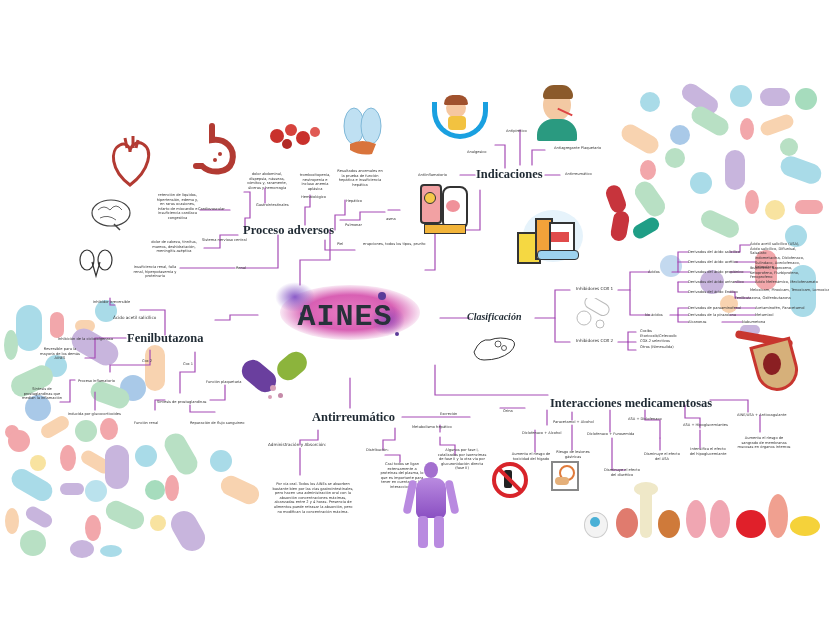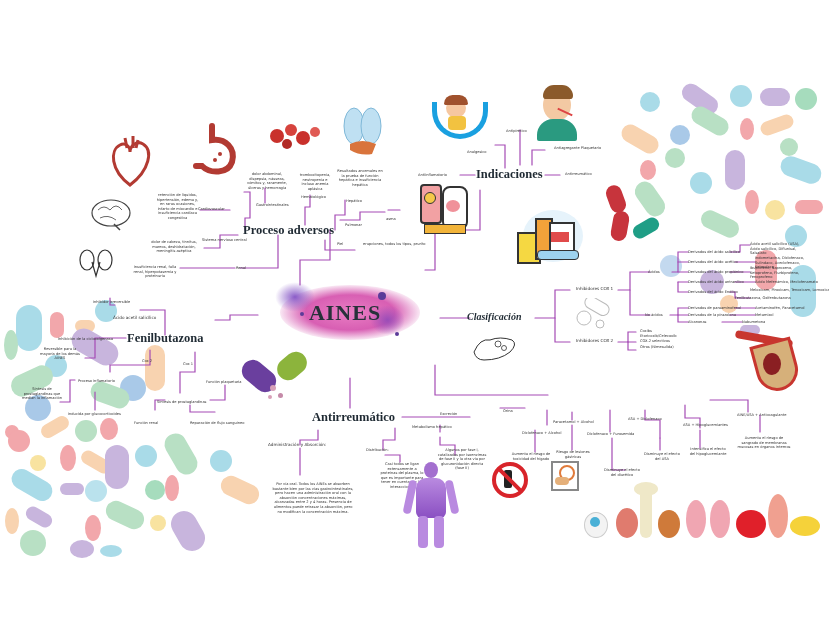"AINES" .aines { font-family: Liberation Serif, serif -> Liberation Mono, monospace; font-size: 22px -> 30px }
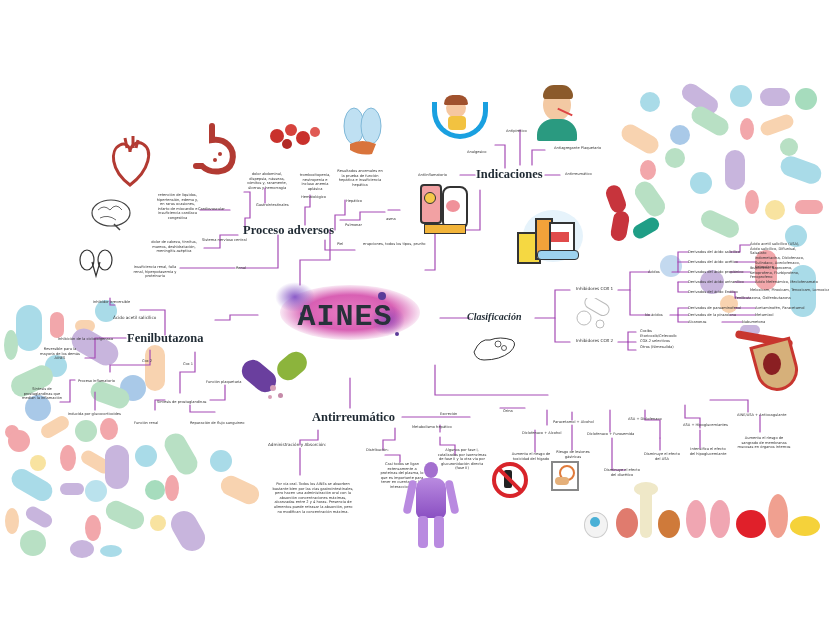"Interacciones medicamentosas" div.node { html: none -> <div>Interacciones medicamentosas</div> }
